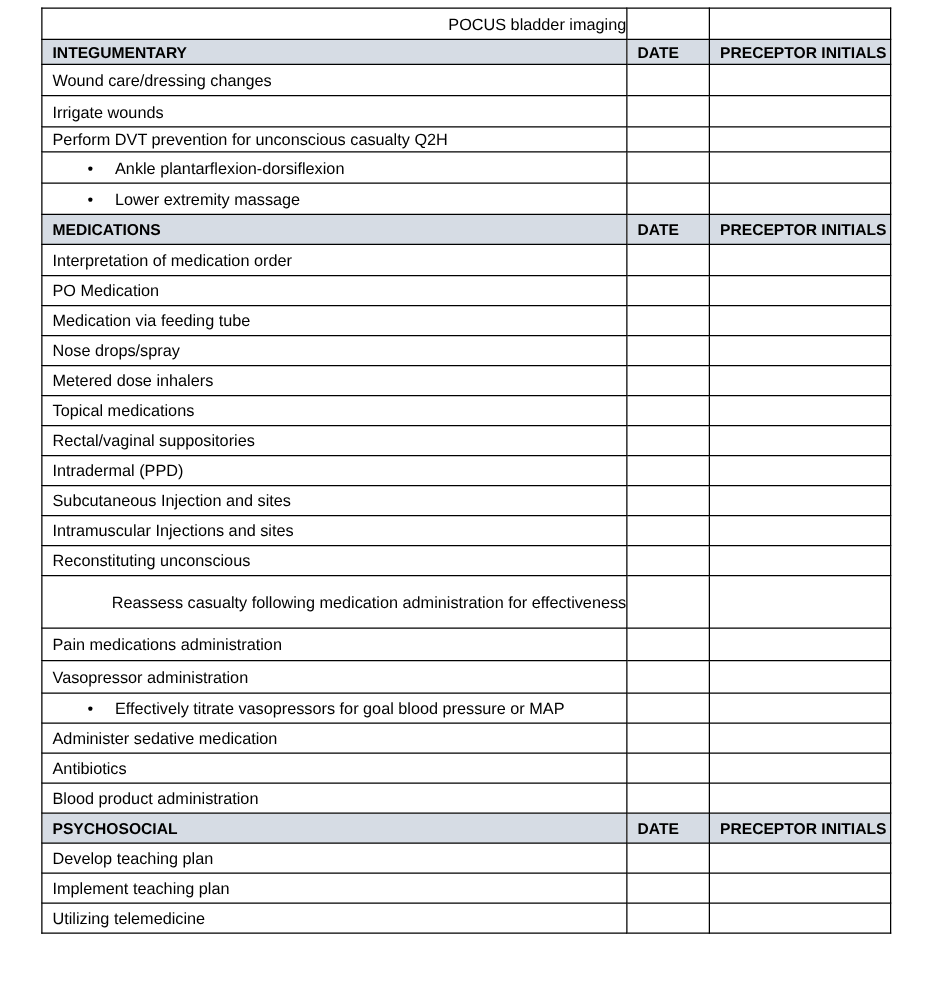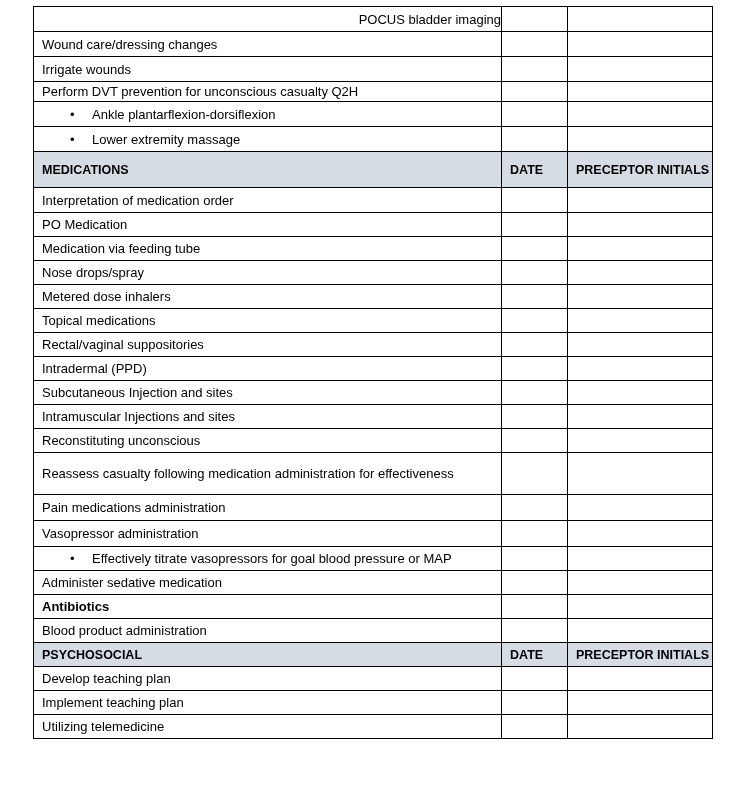"INTEGUMENTARY" tr.hdr { html: none -> <tr> <td>INTEGUMENTARY</td> <td>DATE</td> <td>PRECEPTOR INITIALS</td> </tr> }
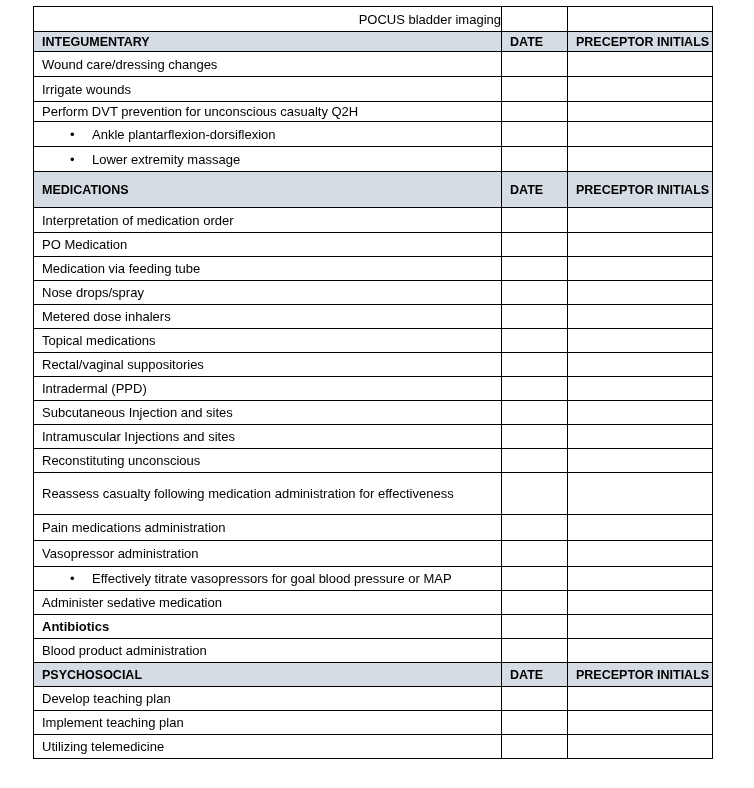"MEDICATIONS" tr.hdr { height: 36px -> 24px }
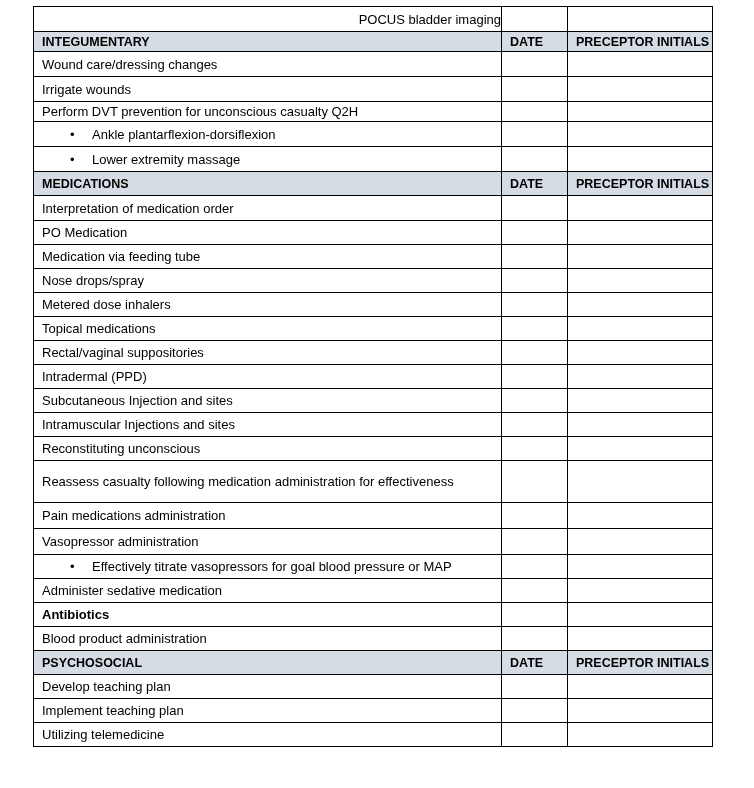"Reassess casualty following medication" tr { text-align: none -> right }
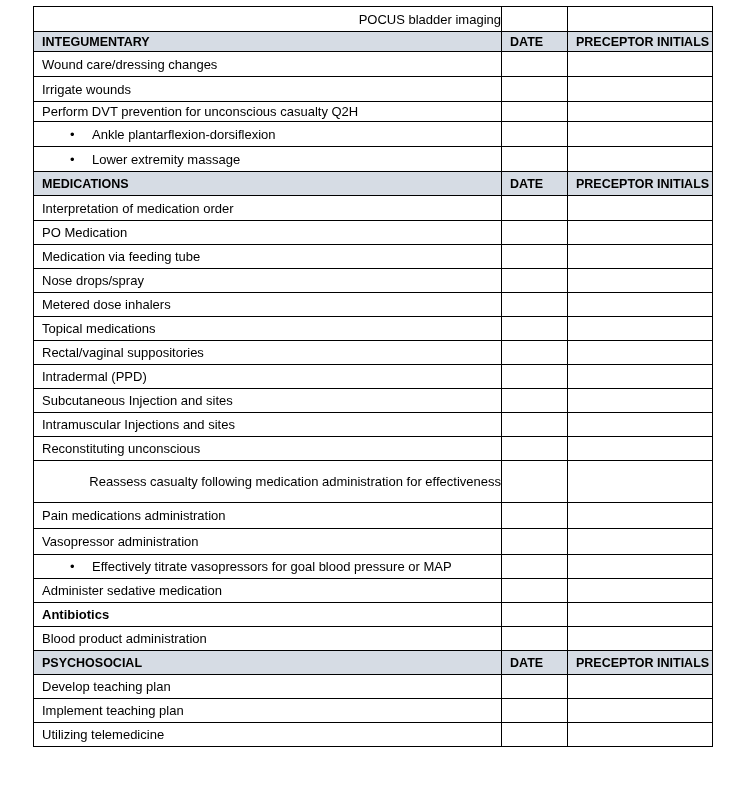"Antibiotics" tr { font-weight: bold -> none }
